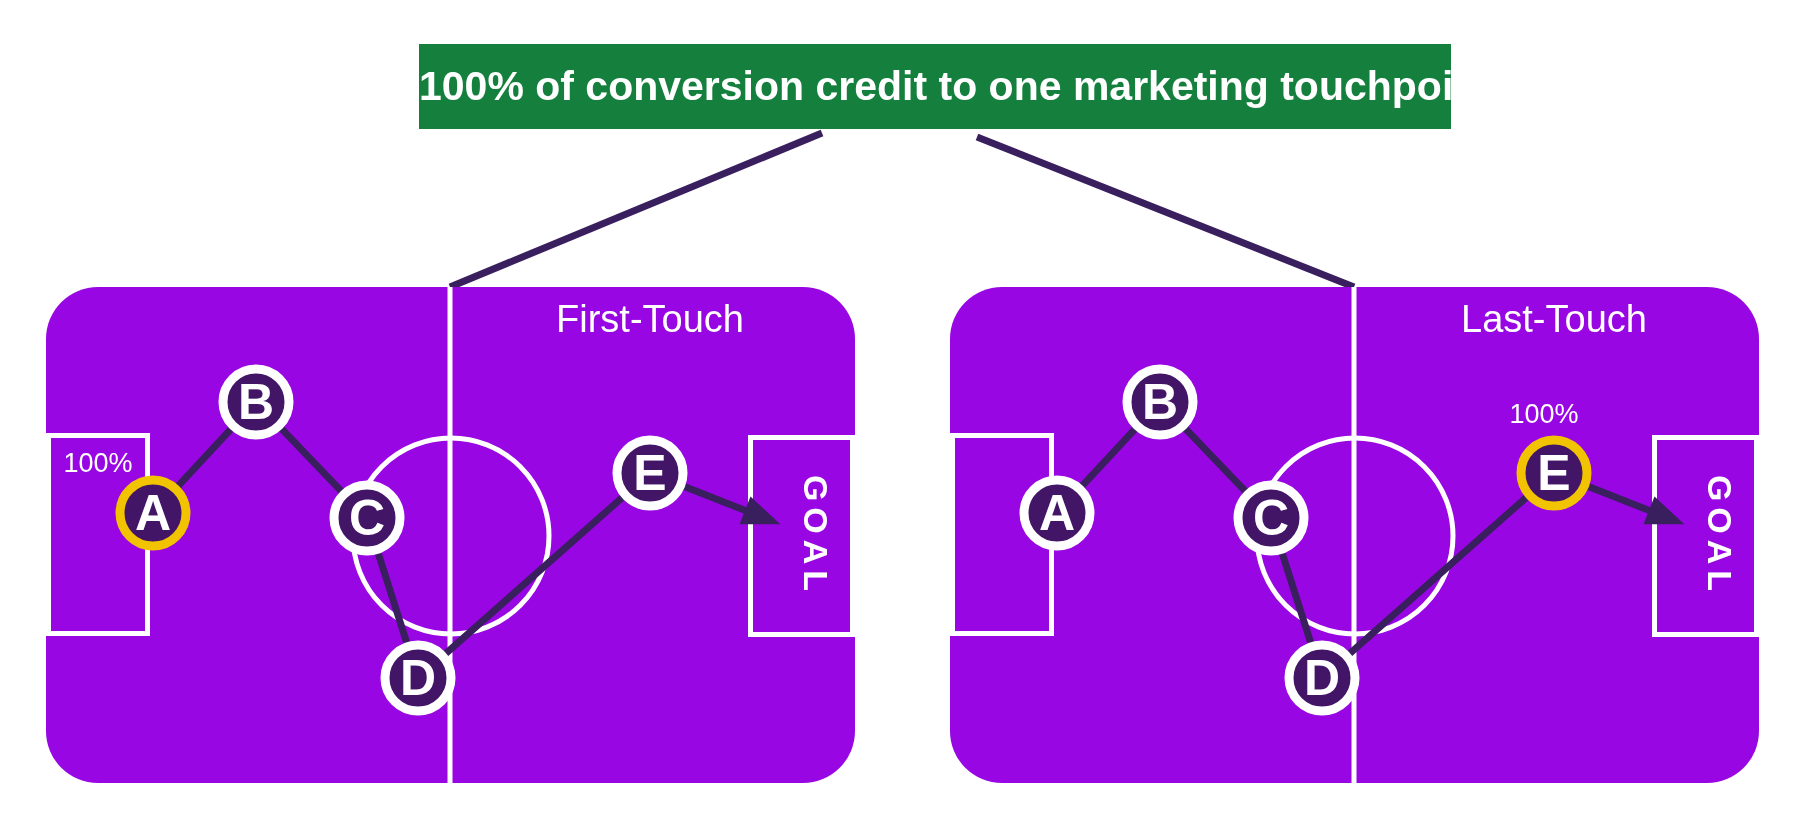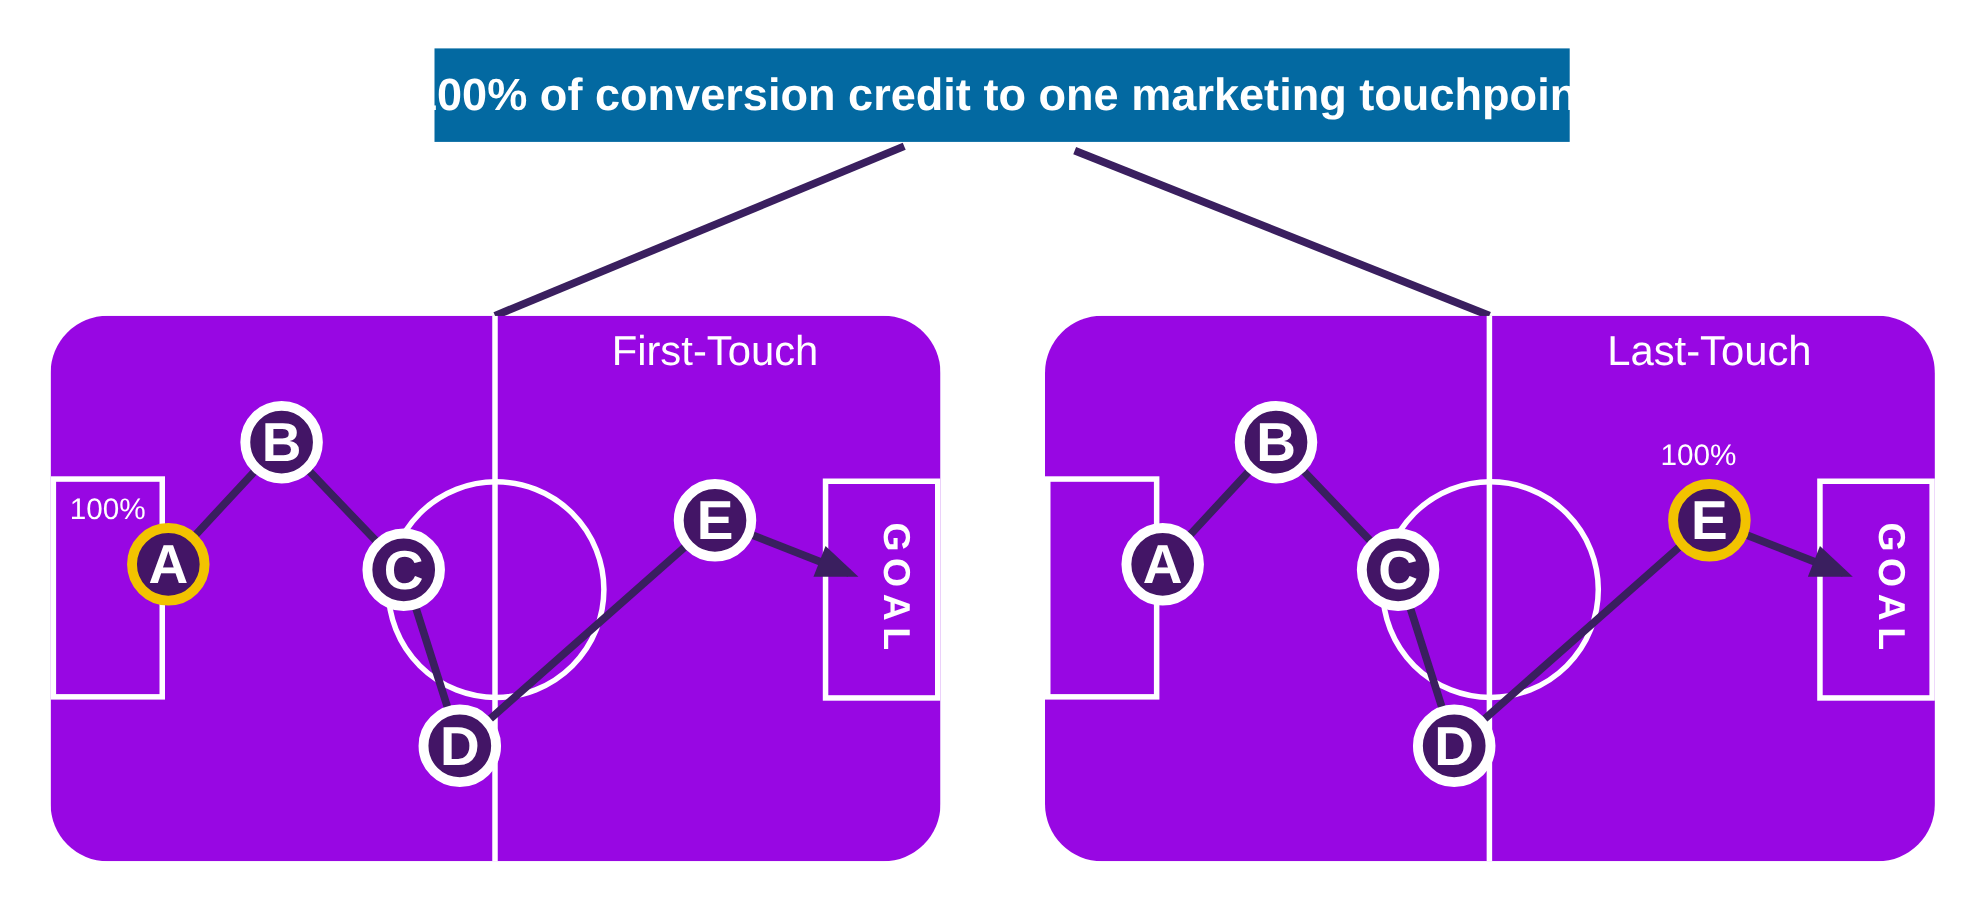"100% of conversion credit to" .banner { background: #0369a1 -> #15803d; justify-content: center -> flex-start; left: 395px -> 419px }
